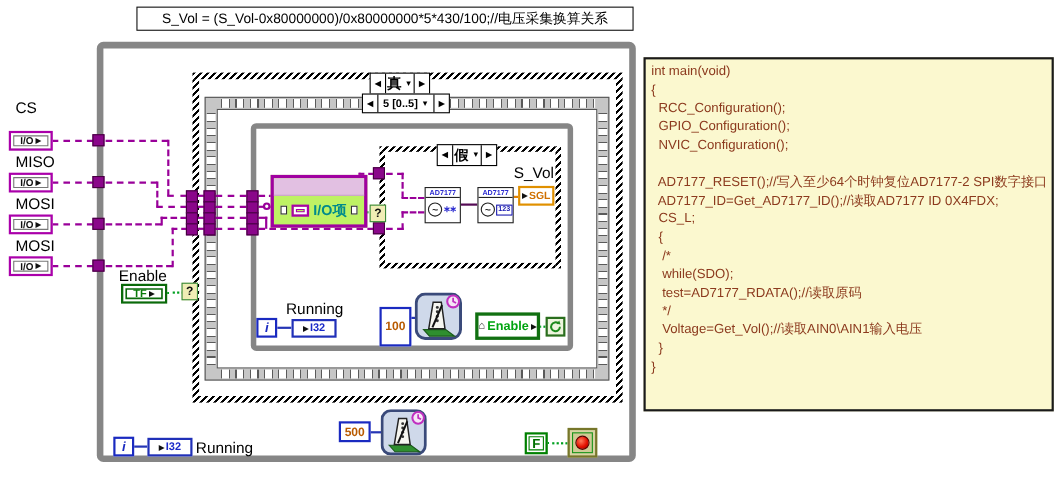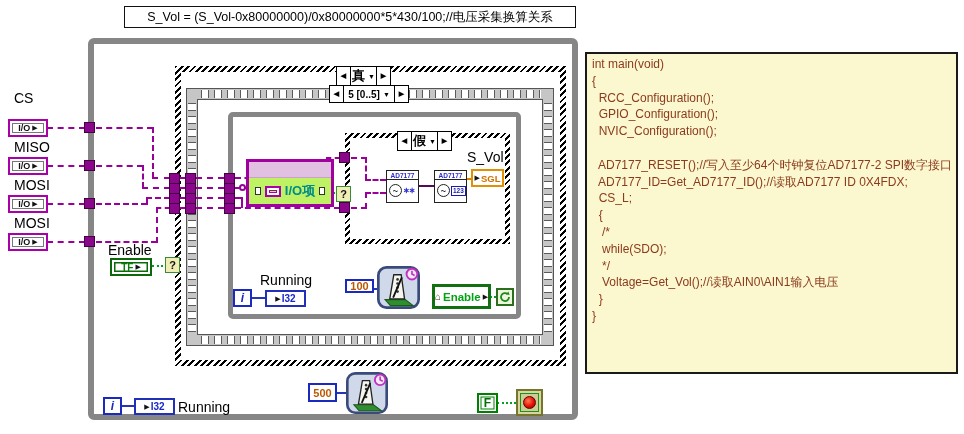"test=AD7177_RDATA();//读取原码" div.code-line { html: none -> <div> test=AD7177_RDATA();//读取原码</div> }
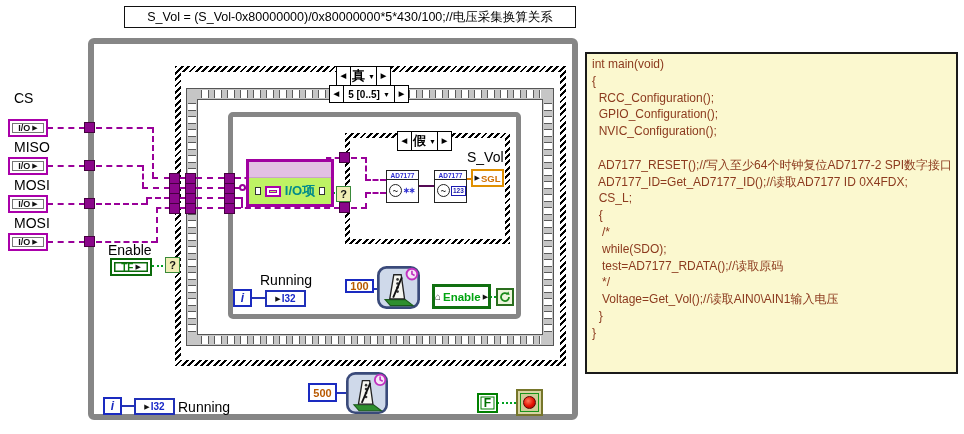"100" div.term { height: 14px -> 36px }
